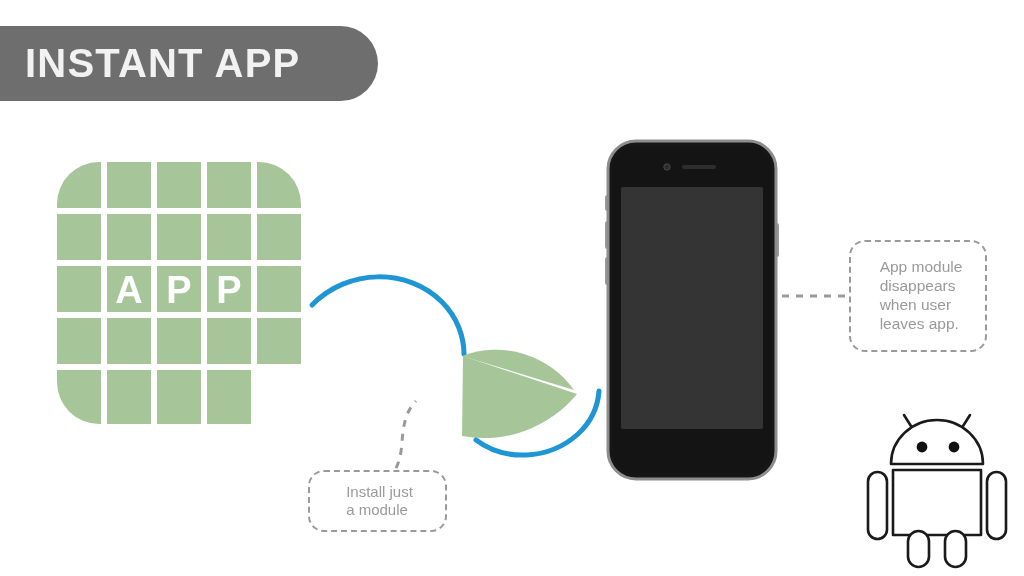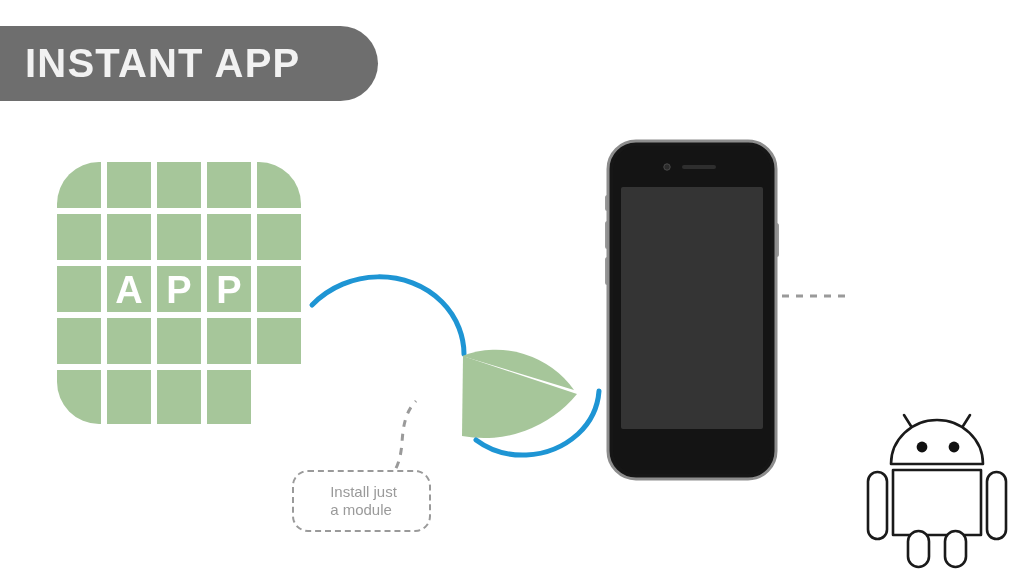"App module" div.callout { html: none -> <div> <span>App module disappears when user leaves app.</span> </div> }
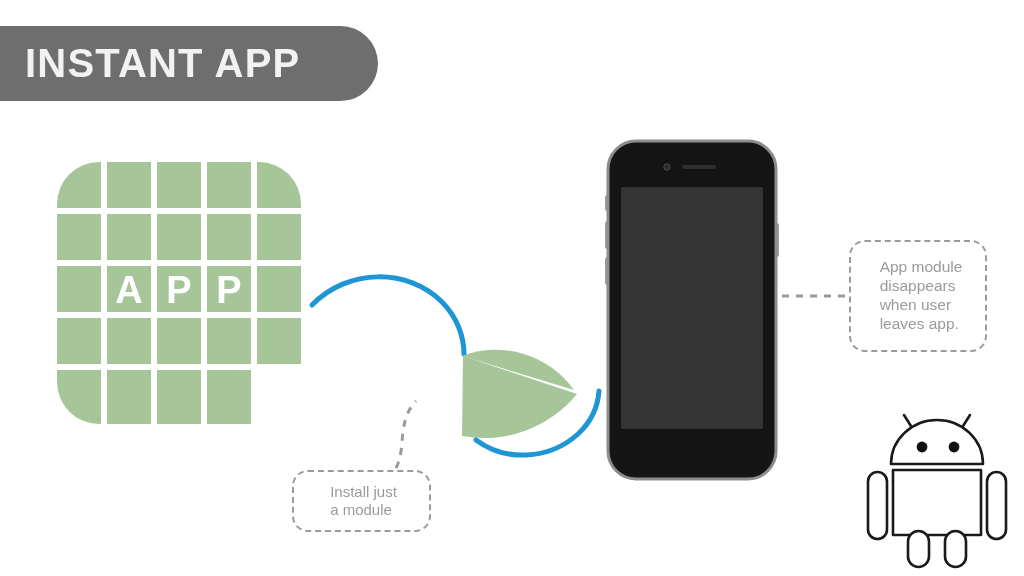"Install just" #callout-left { left: 292px -> 308px }
